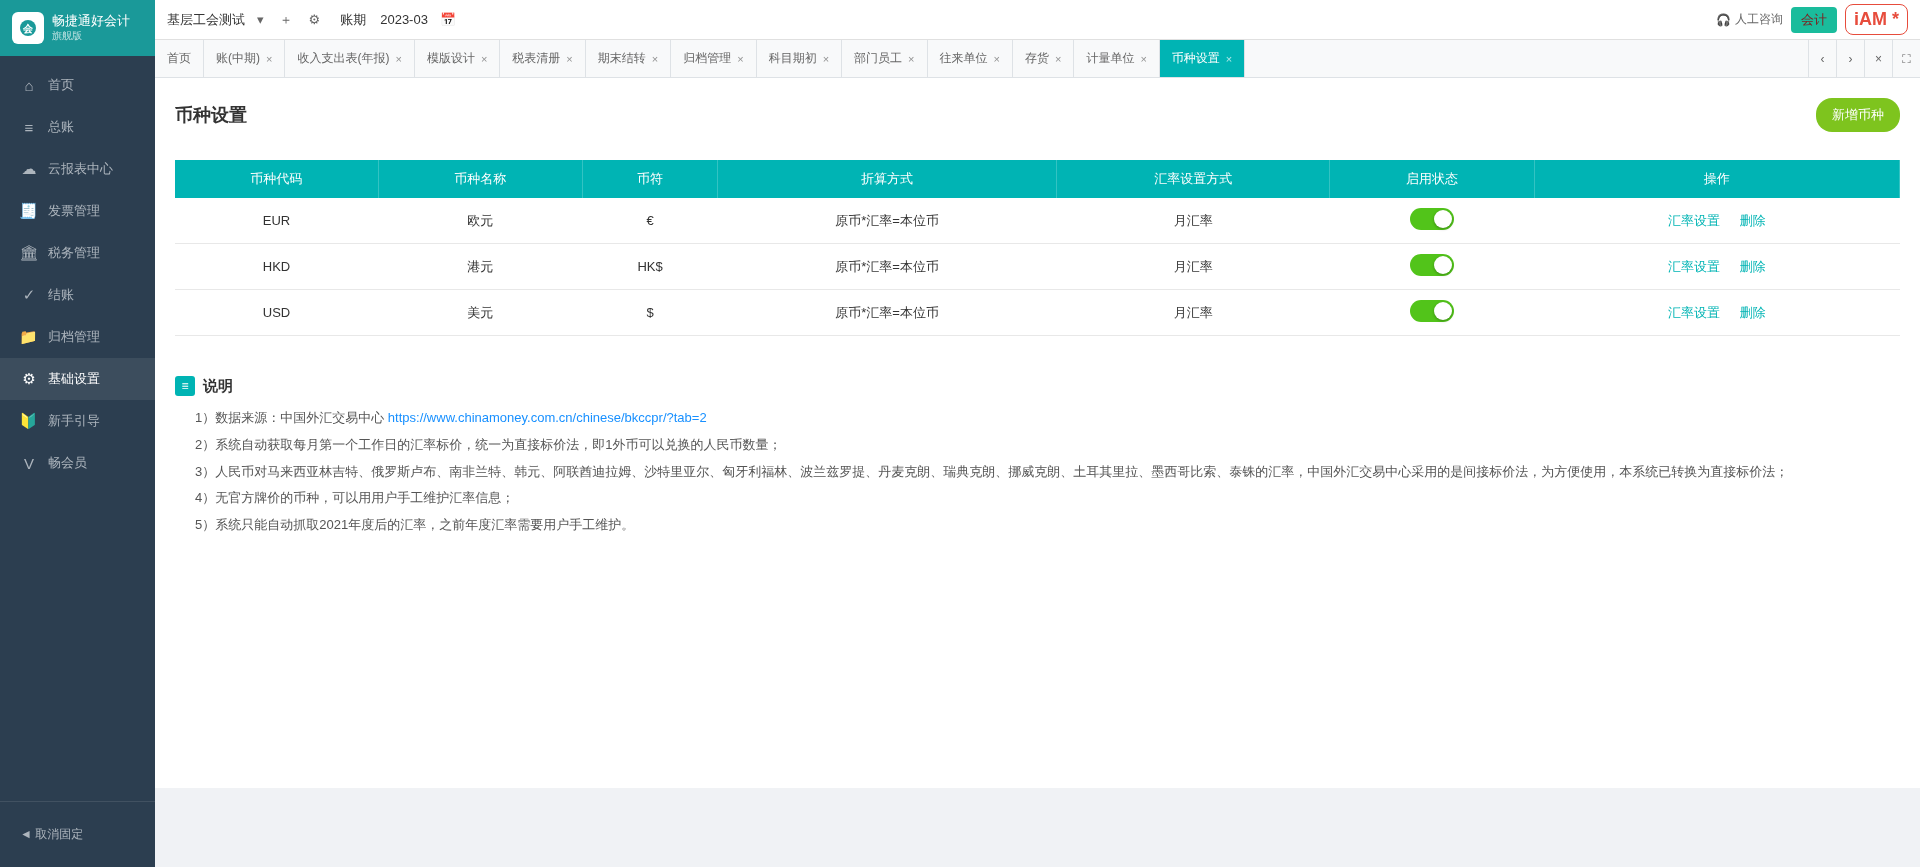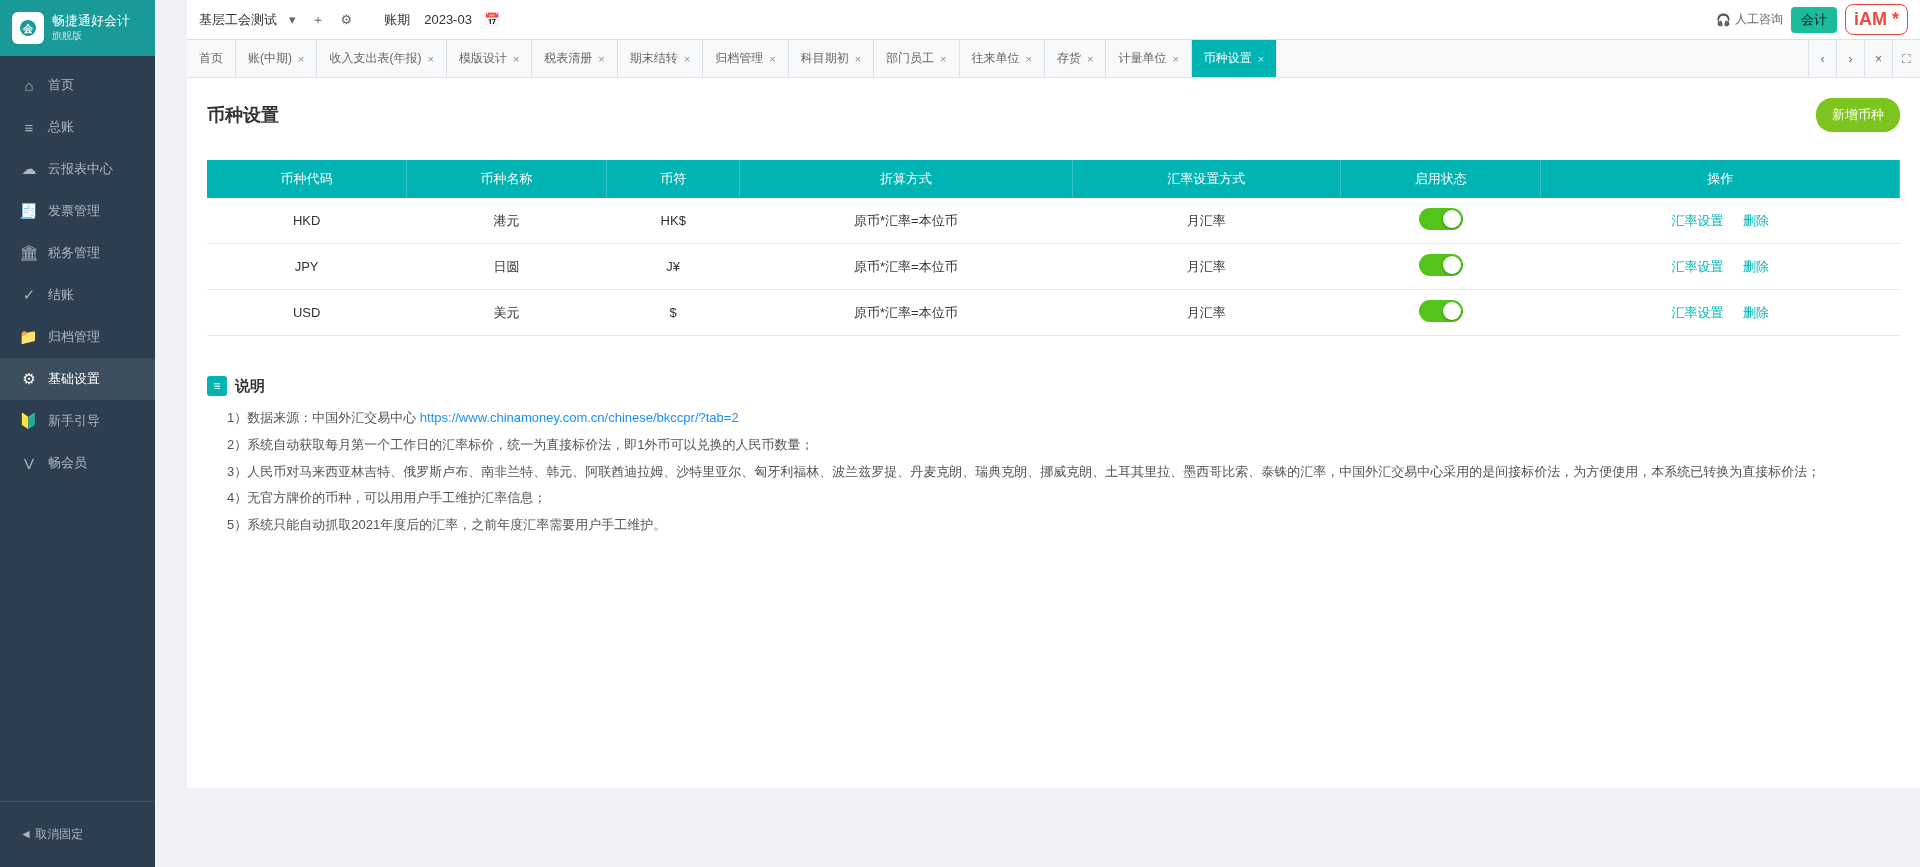"基层工会测试" .main { padding-left: 32px -> none }
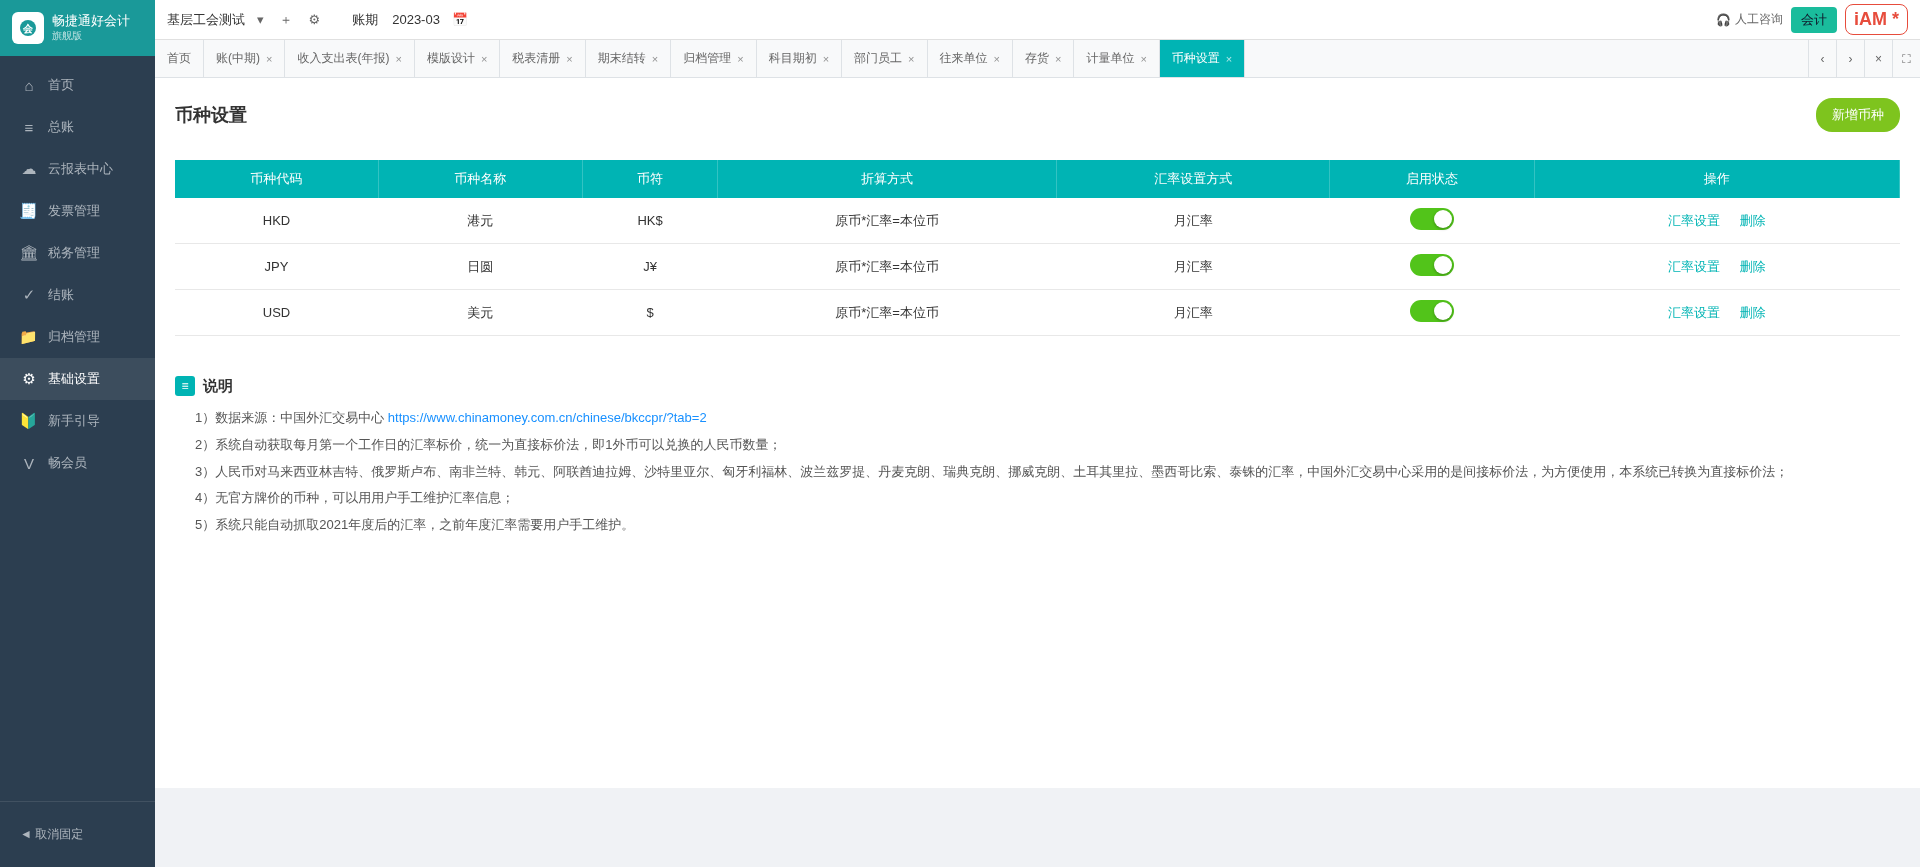"账期" span.topbar-title { margin-left: 20px -> 8px }
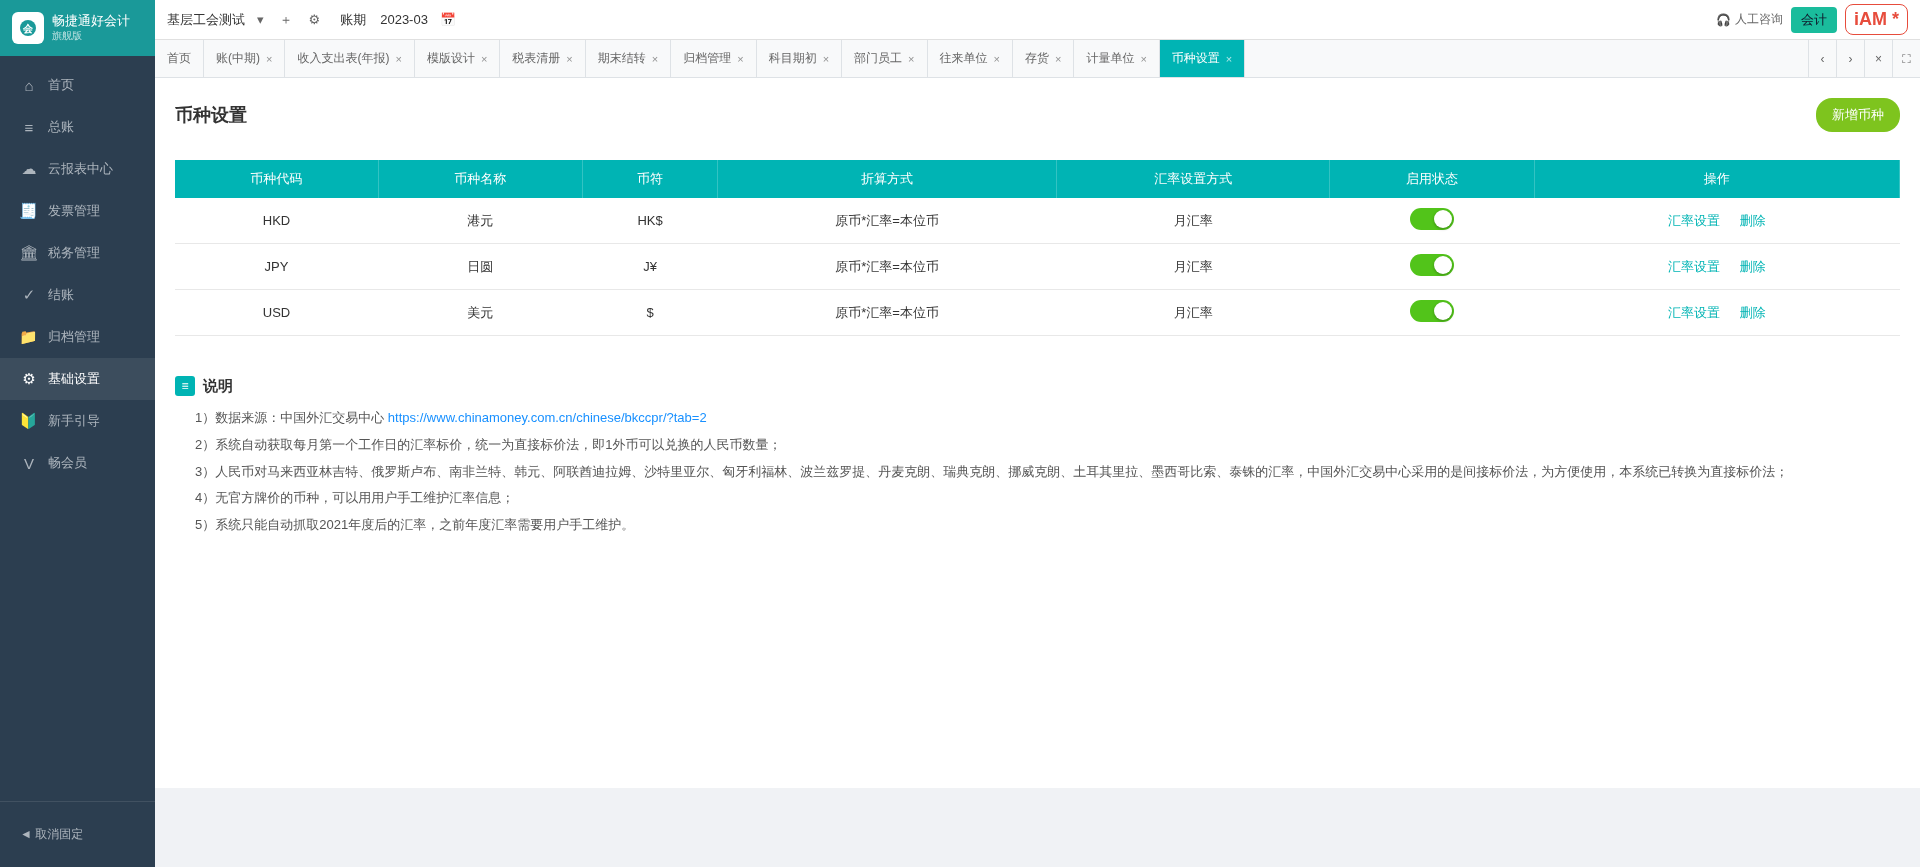"会计" .btn-kuaiji { color: #0f172a -> #7f1d1d }
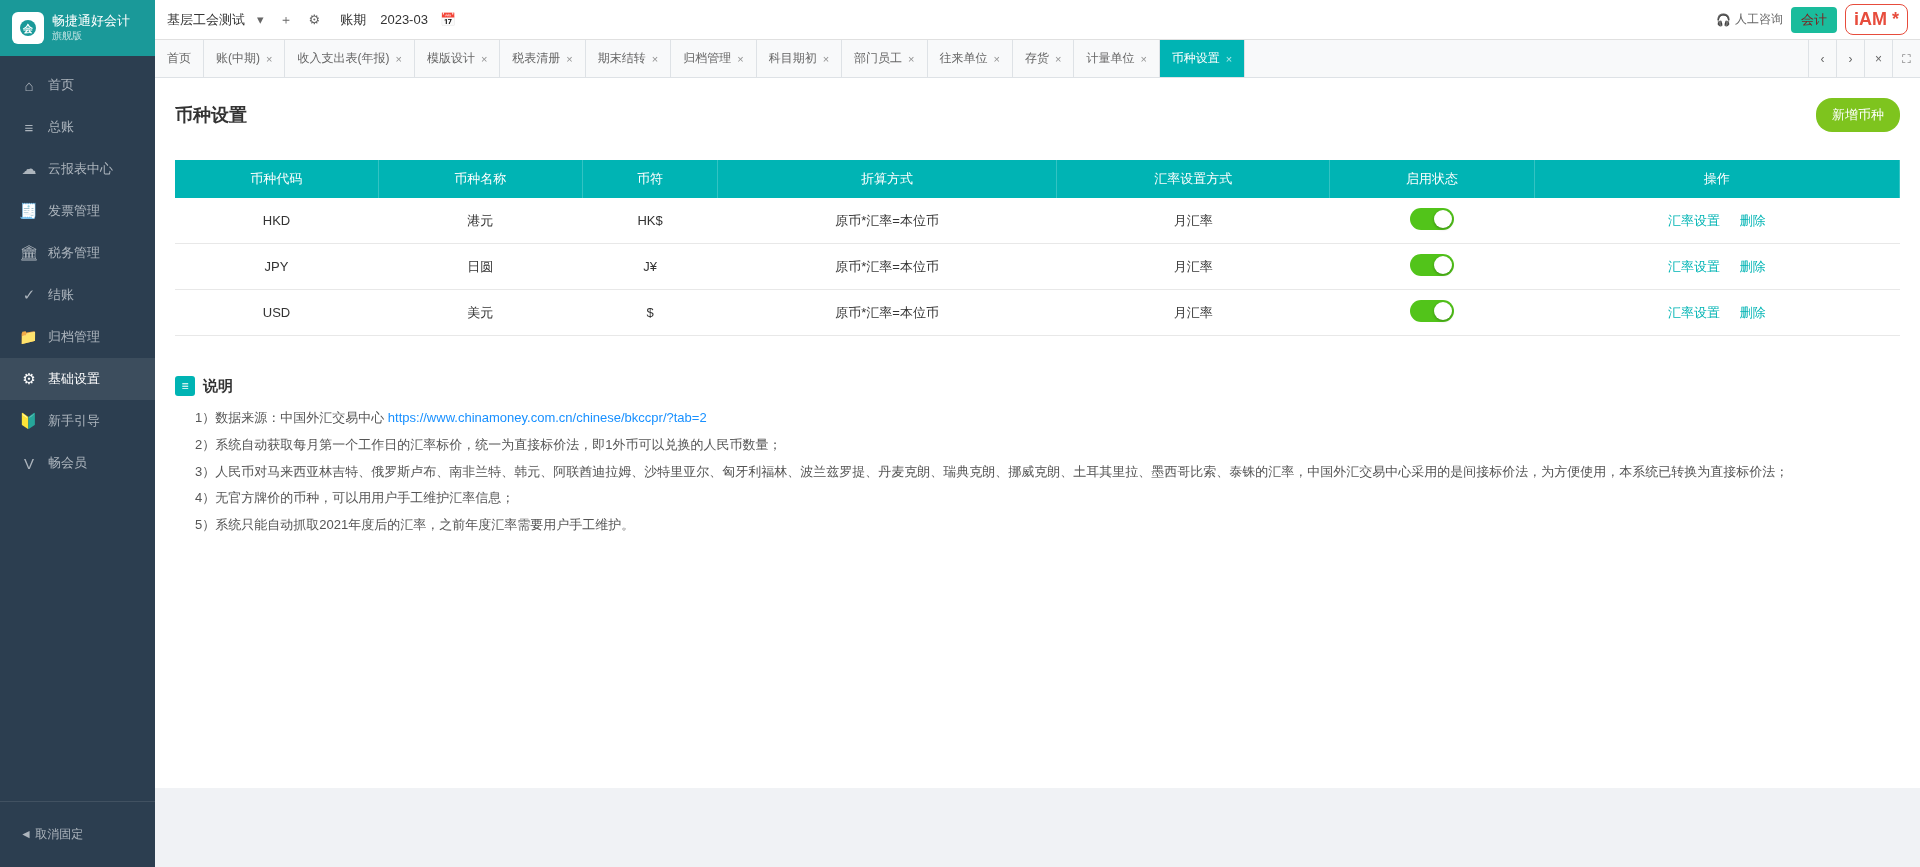"EUR" tr { html: none -> <tr> <td>EUR</td> <td>欧元</td> <td>€</td> <td>原币*汇率=本位币</td> <td>月汇率</td> <td> <div> <div> <div></div> </div> </div> </td> <td> <span>汇率设置</span> <span>删除</span> </td> </tr> }
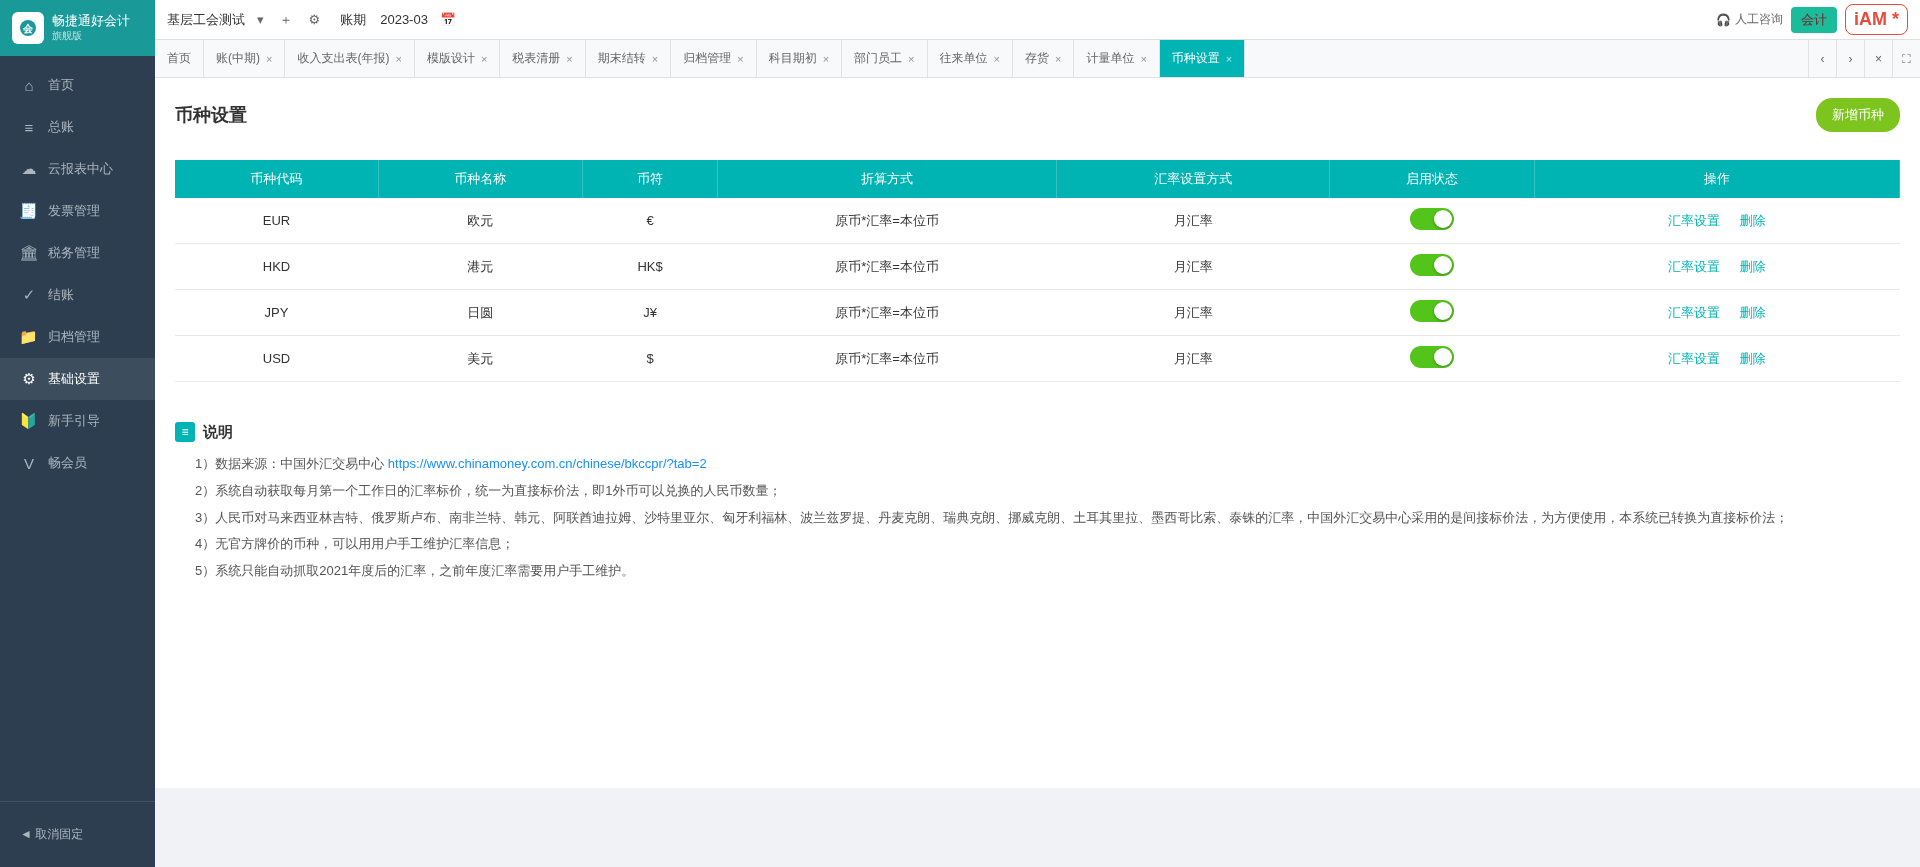"JPY" tr { html: <tr> <td>JPY</td> <td>日圆</td> <td>J¥</td> <td>原币*汇率=本位币</td> <td>月汇率</td> <td> <div> <div> <div></div> </div> </div> </td> <td> <span>汇率设置</span> <span>删除</span> </td> </tr> -> none }
